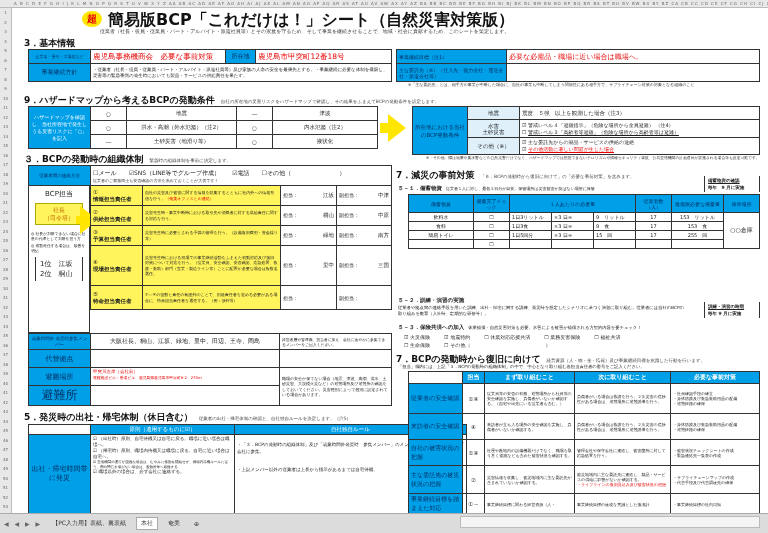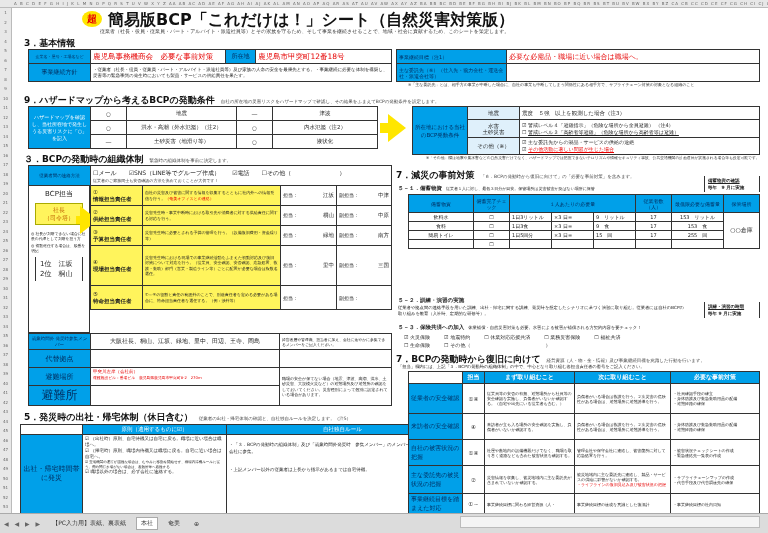"出社・帰宅時間帯に発災" table.abs { left: 8px -> 16px }
